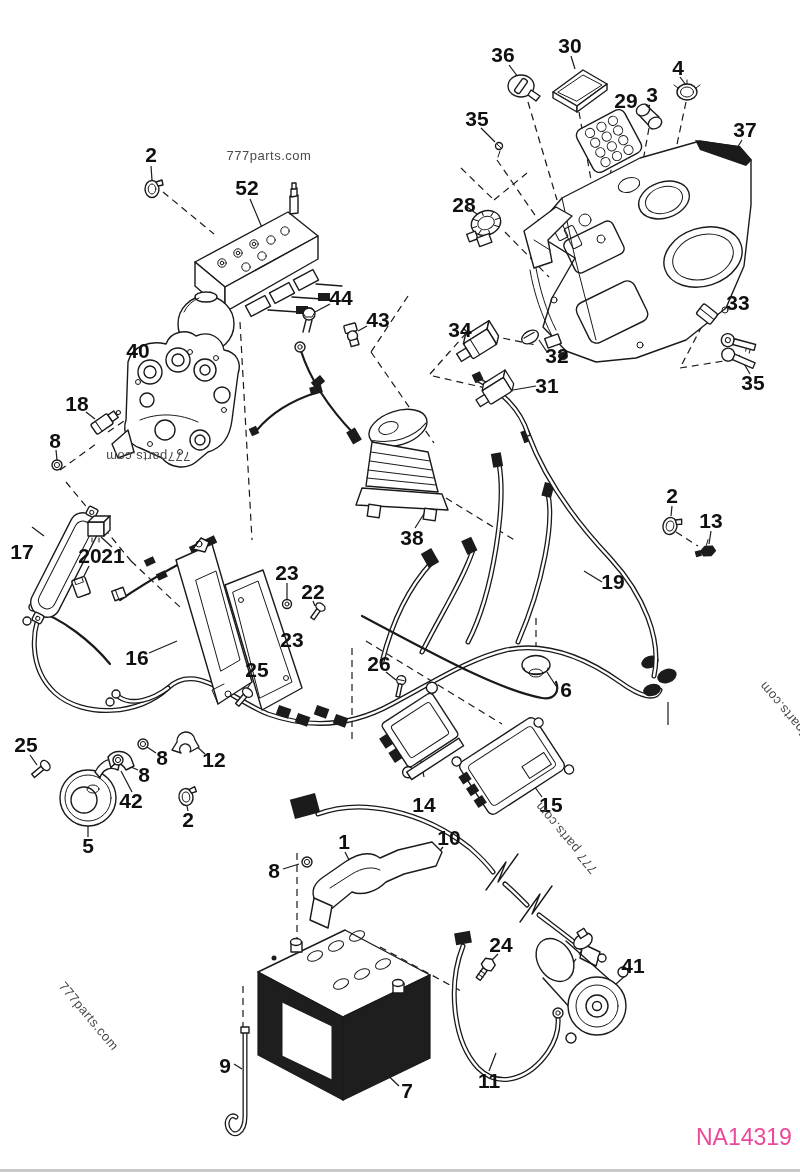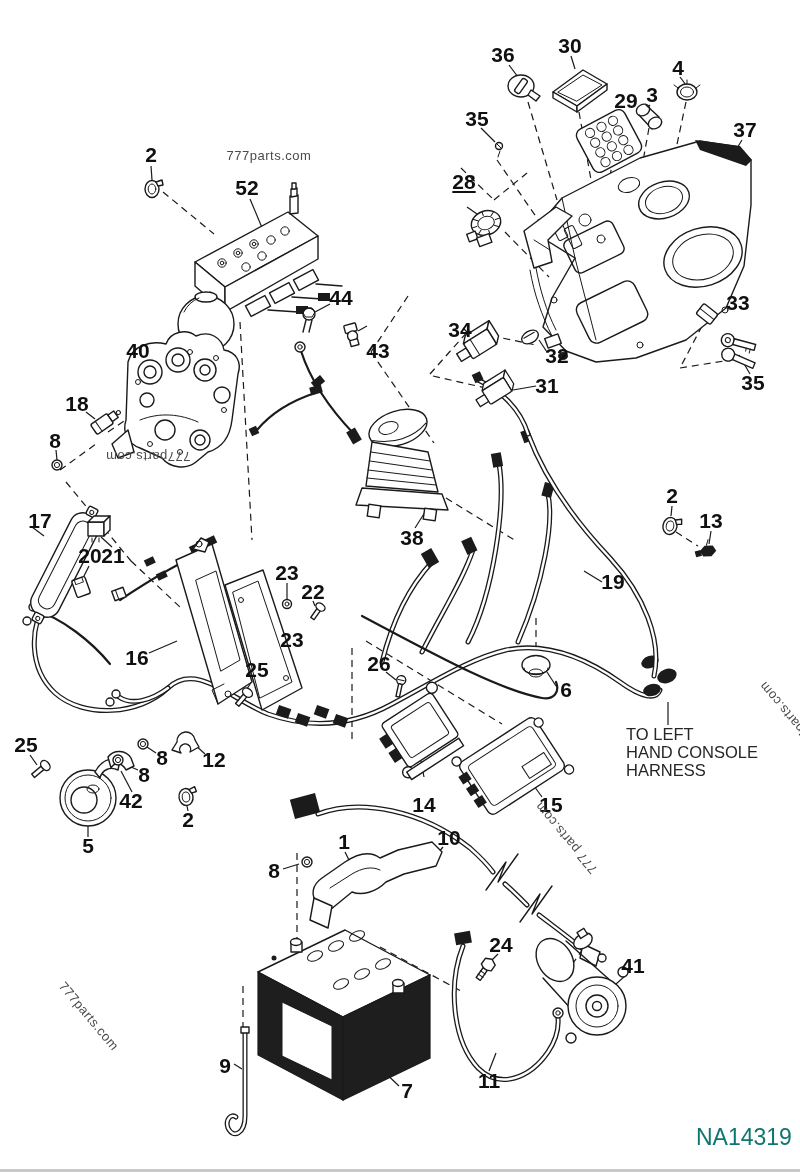"28" div.callout { text-decoration: underline -> none; top: 182px -> 205px }
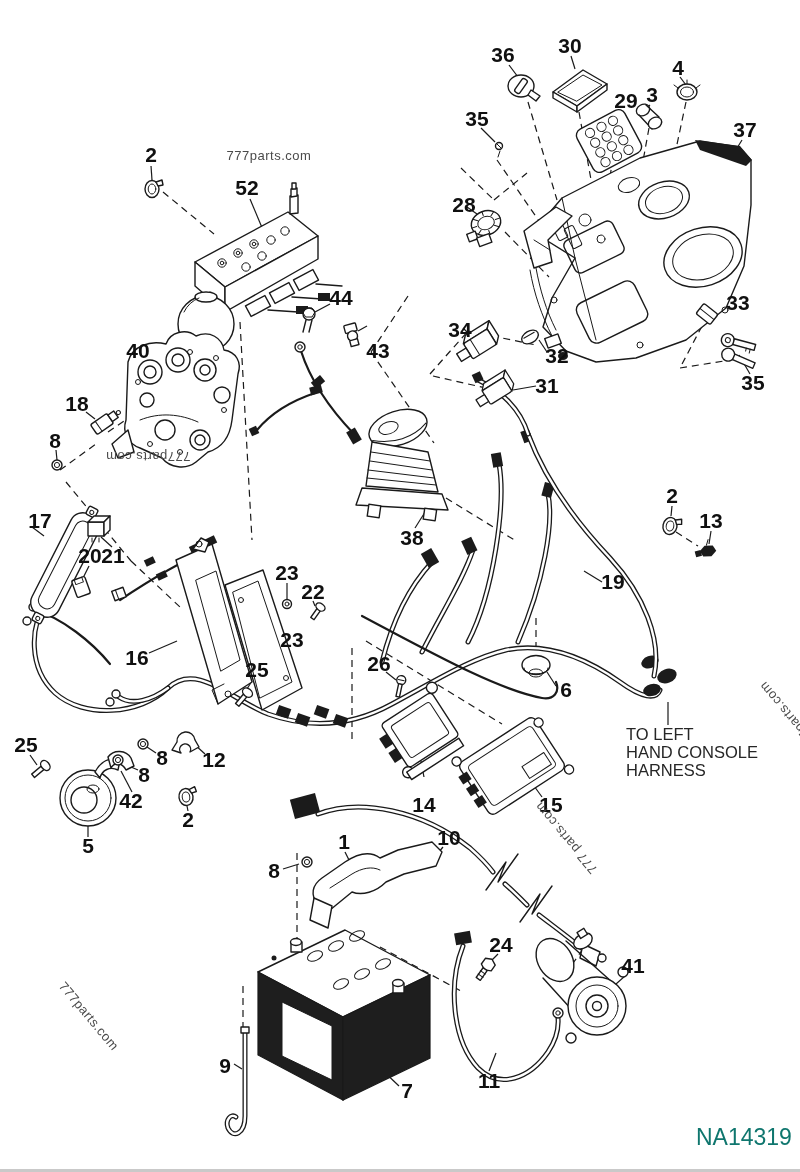"43" div.callout { margin-top: 31px -> none }
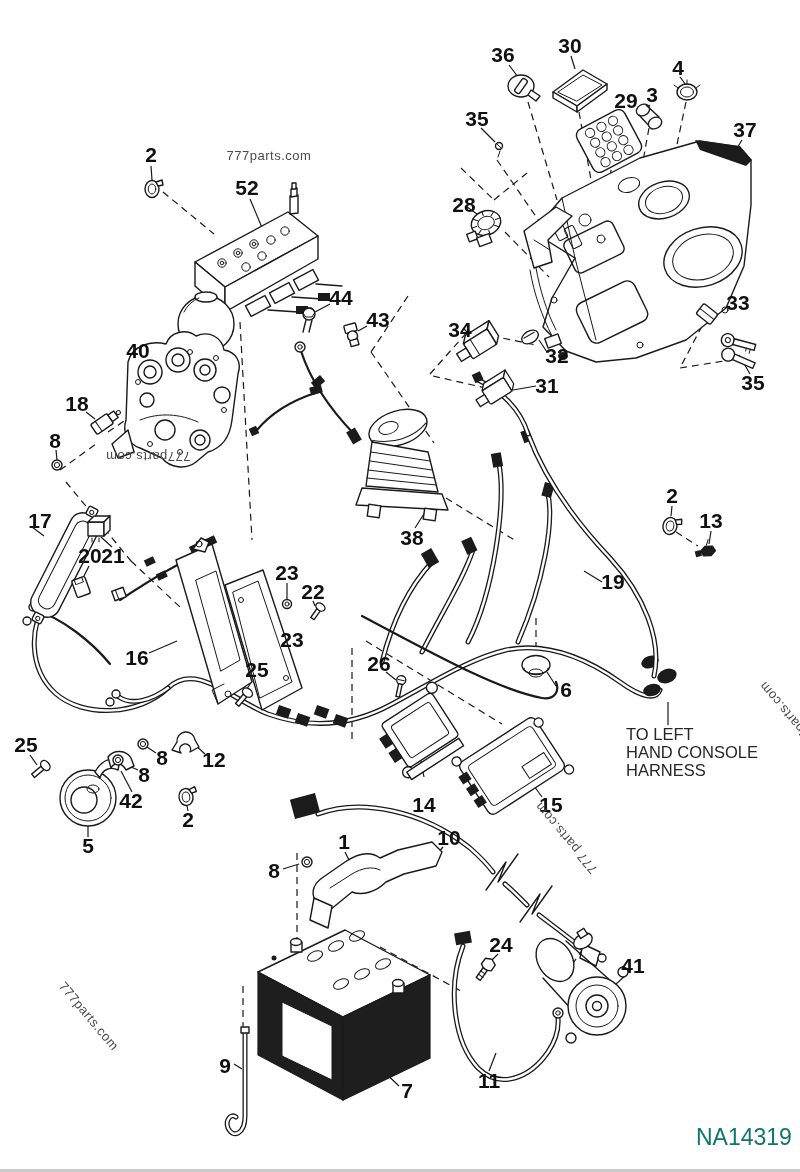"17" div.callout { margin-left: 18px -> none; top: 521px -> 552px }
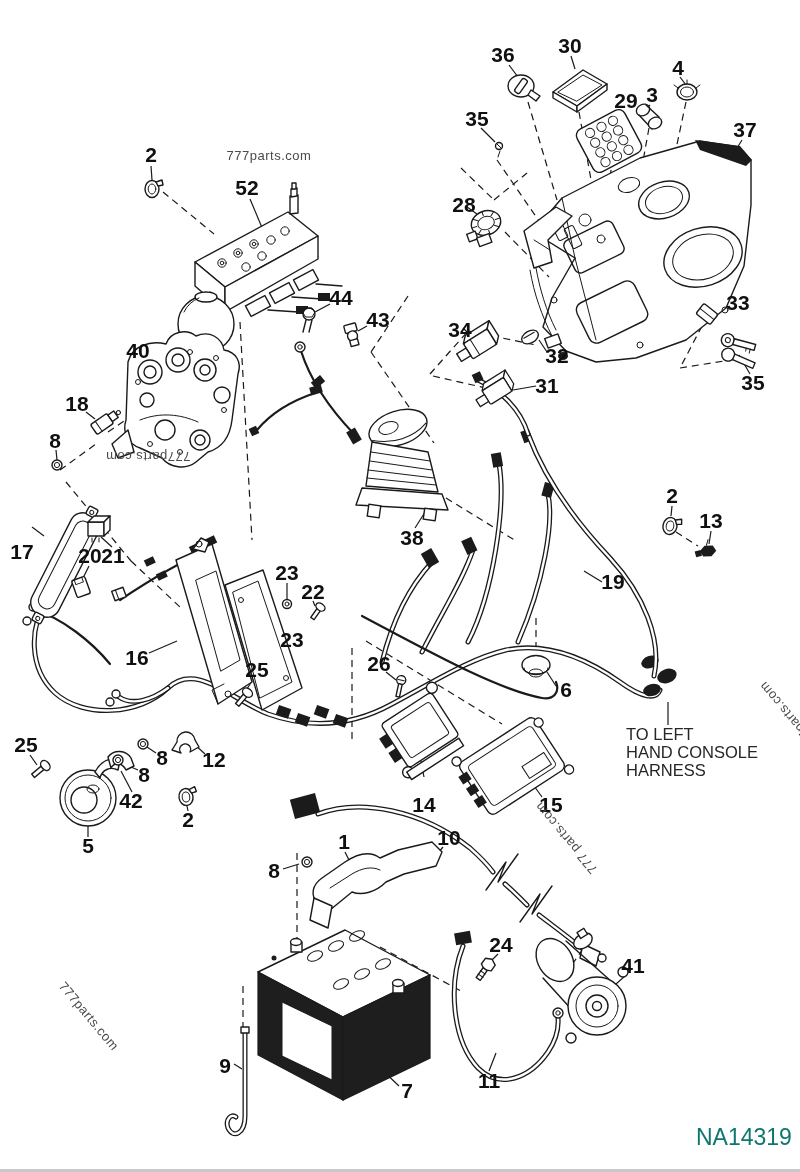"TO LEFT" div.note { html: <div>TO LEFT HAND CONSOLE HARNESS</div> -> none }
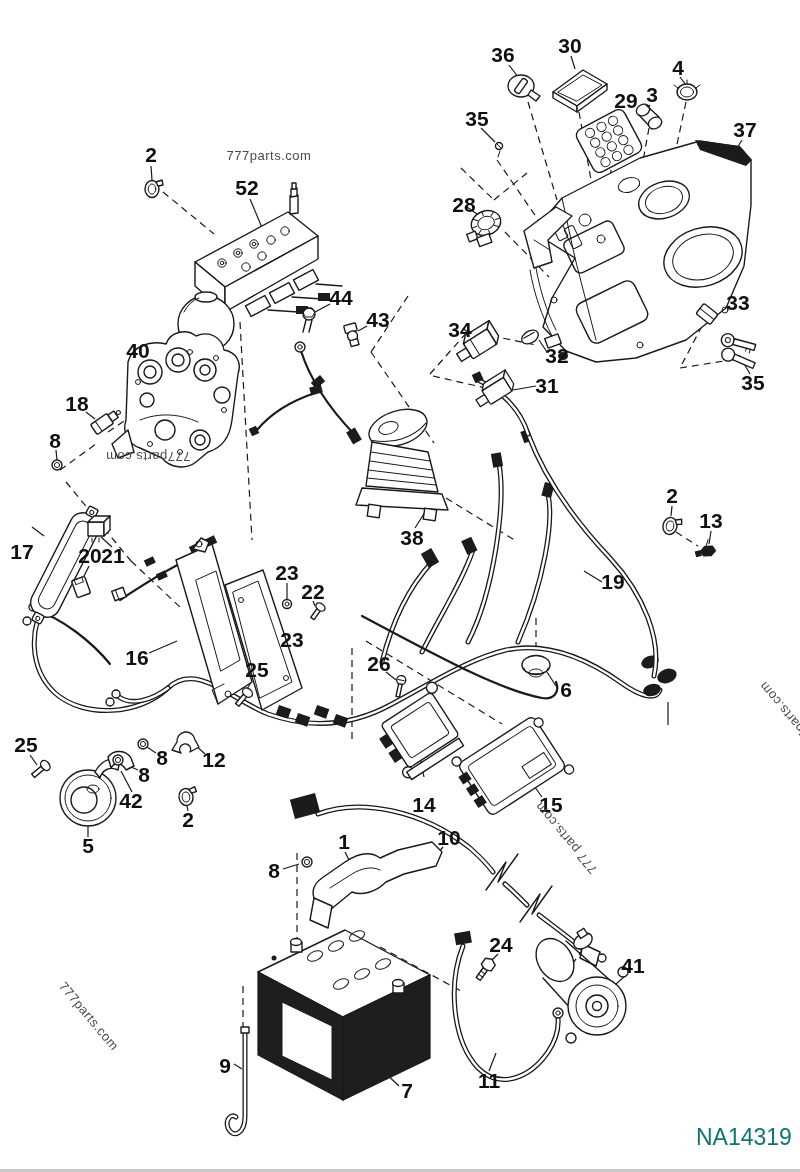"NA14319" .figure-code { color: #0f766e -> #ec4899 }
